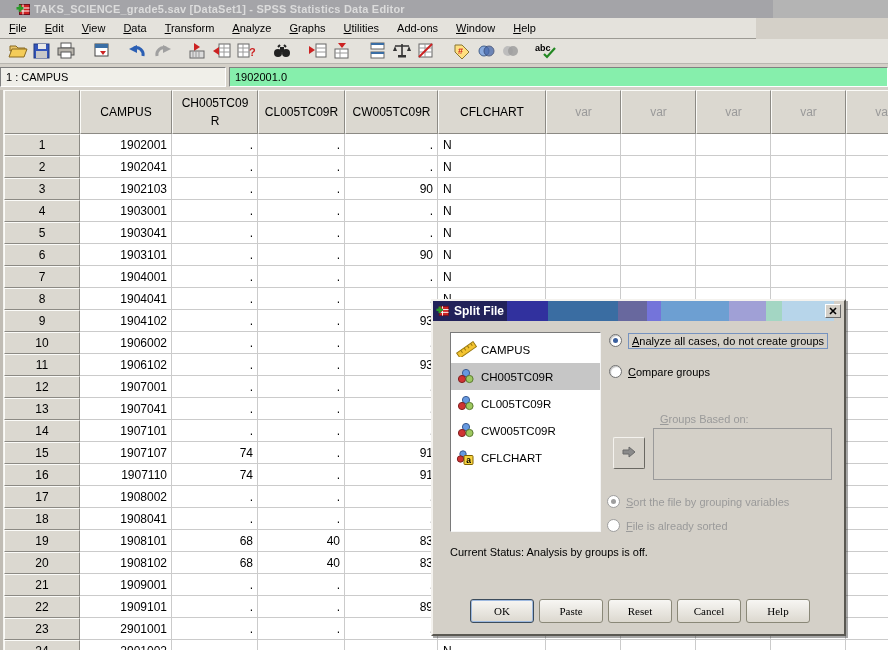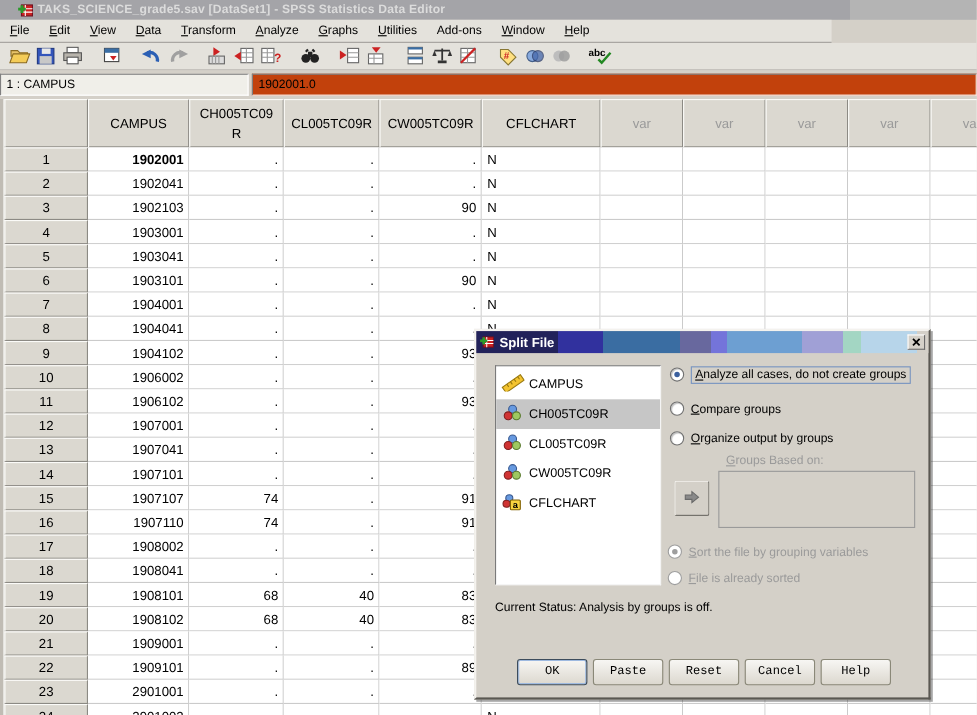"1902001.0" .valbox { background: #c2410c -> #86efac }
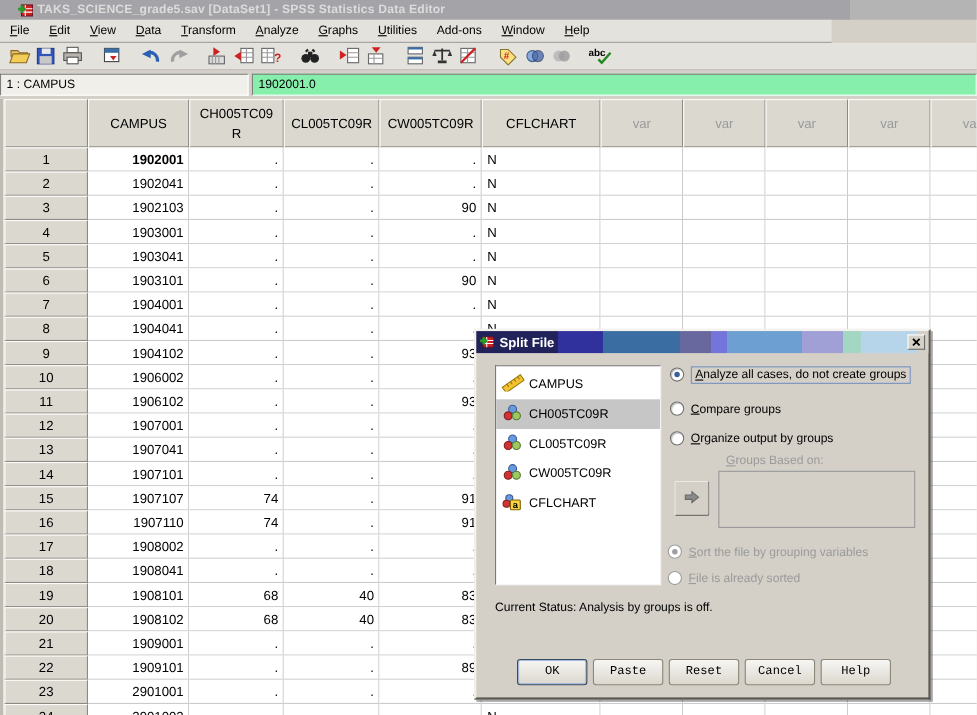"1902001" td.sel { font-weight: bold -> none }
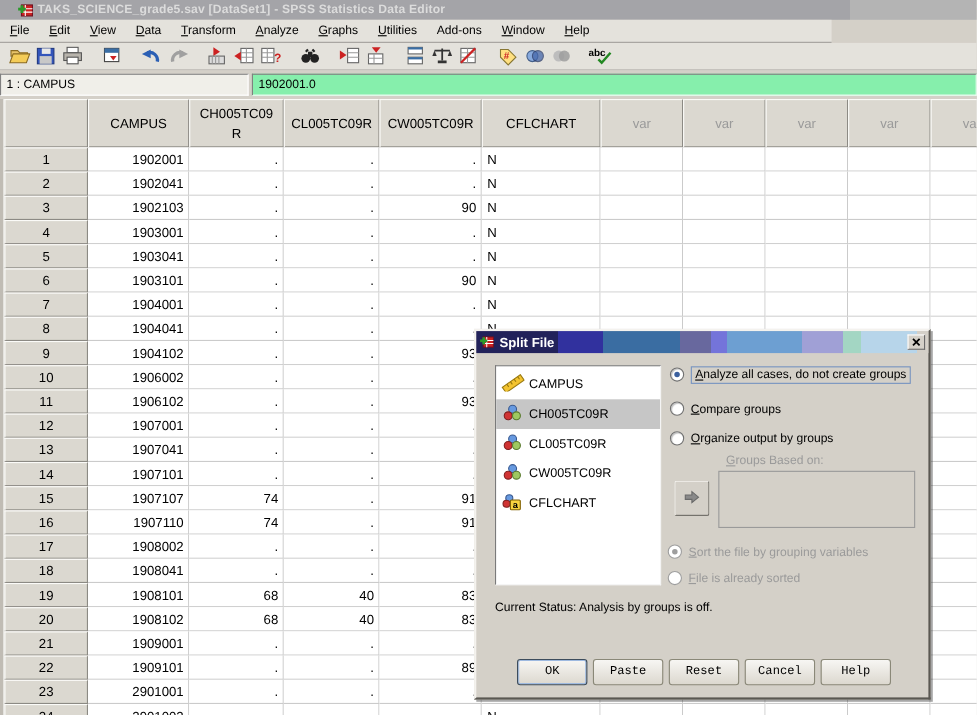"Organize output by groups" div.radio-row { html: <div> <span></span> <span>Organize output by groups</span> </div> -> none }
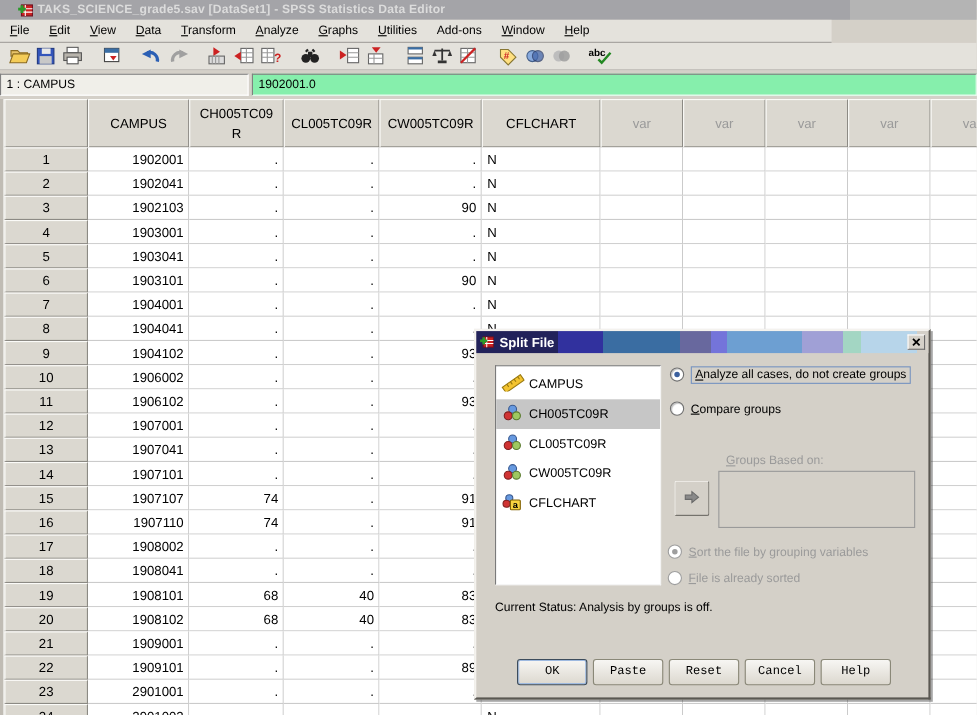"OK" .btn { font-family: Liberation Mono, monospace -> Liberation Serif, serif }
